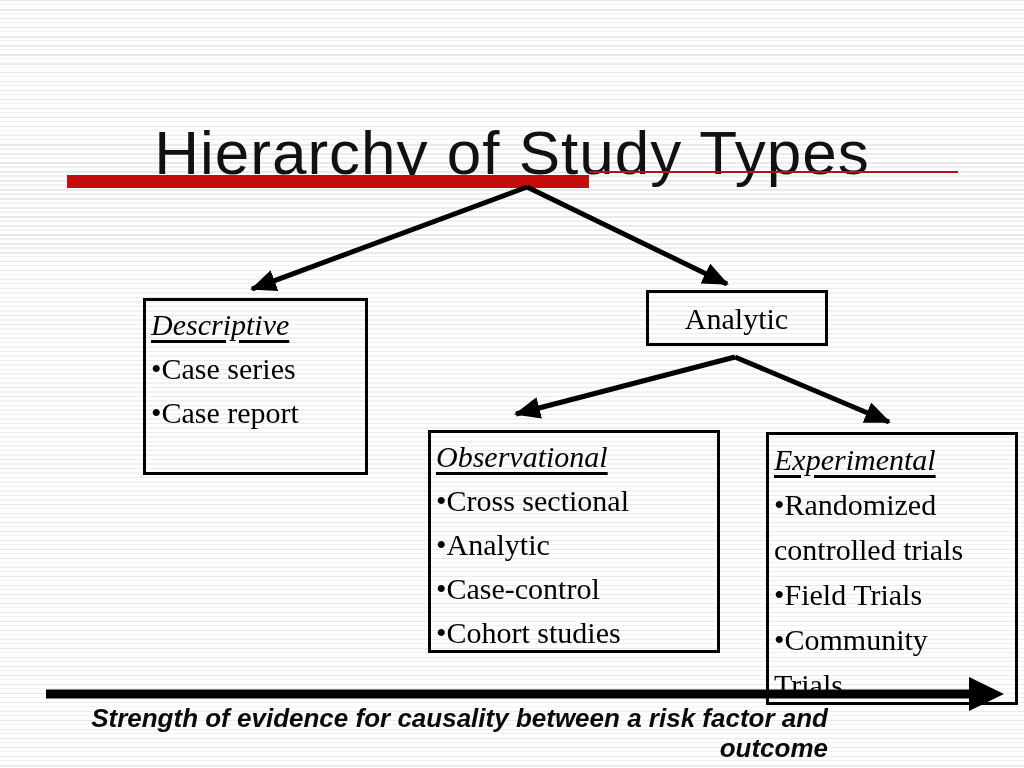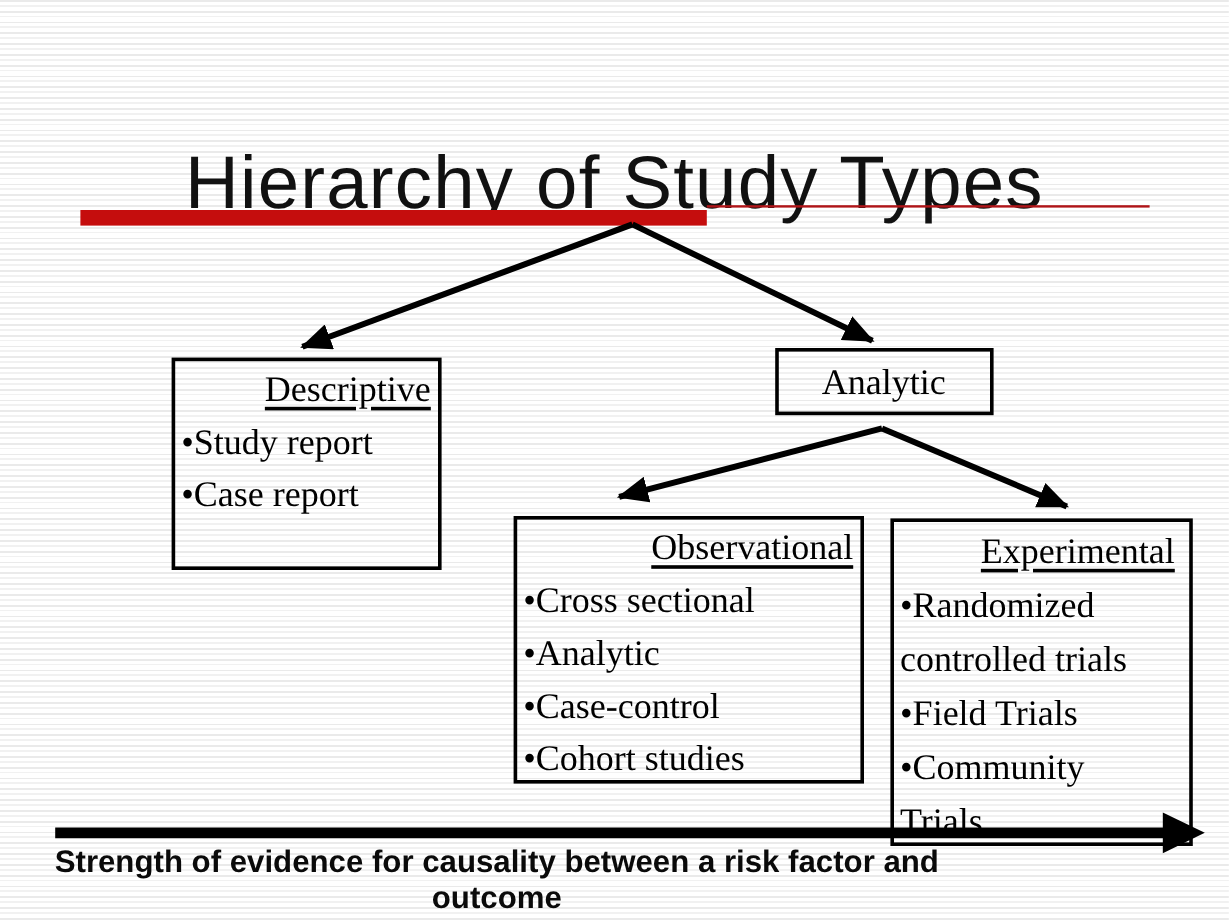"Descriptive" .bx-title { font-style: none -> italic; text-align: right -> left }
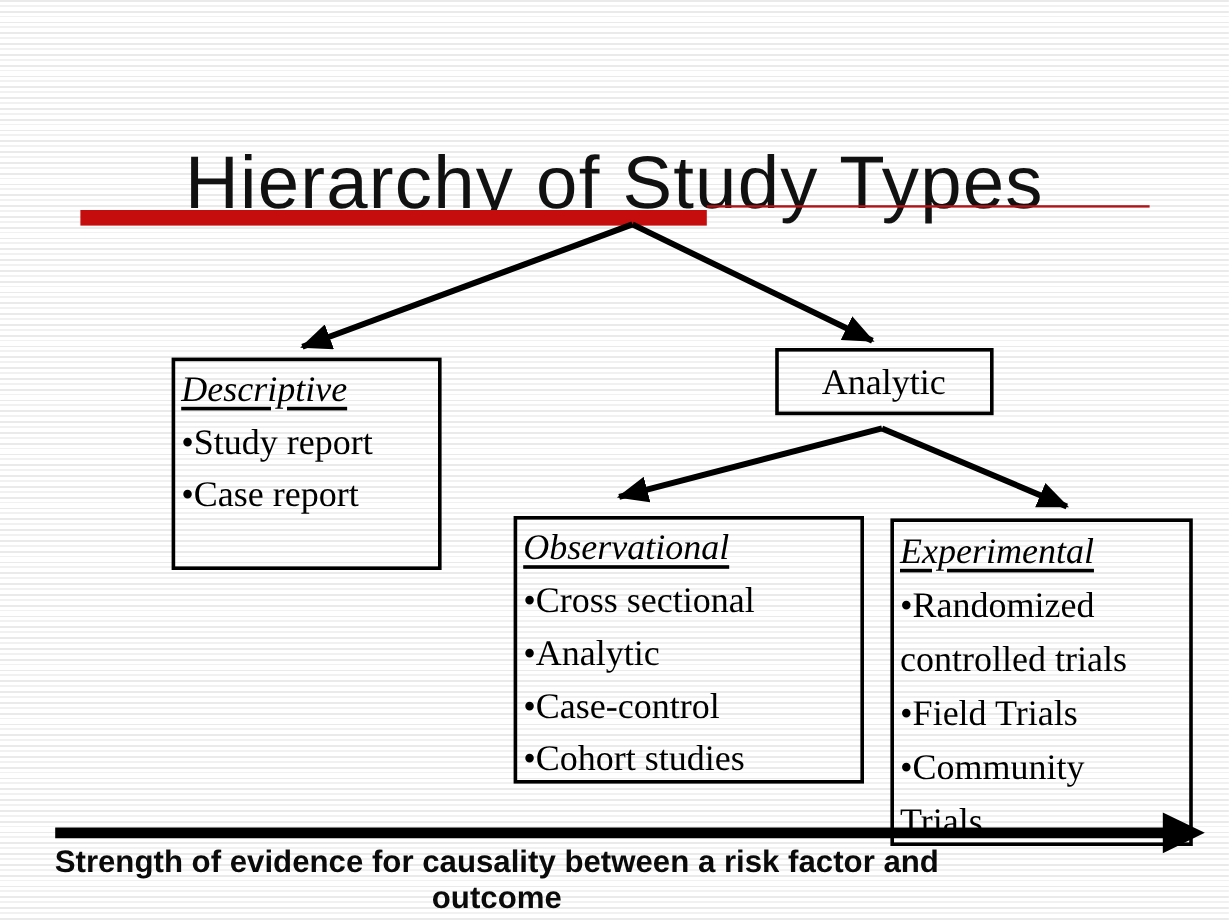"•Study report" div.bx-item { text: Study report -> Case series }
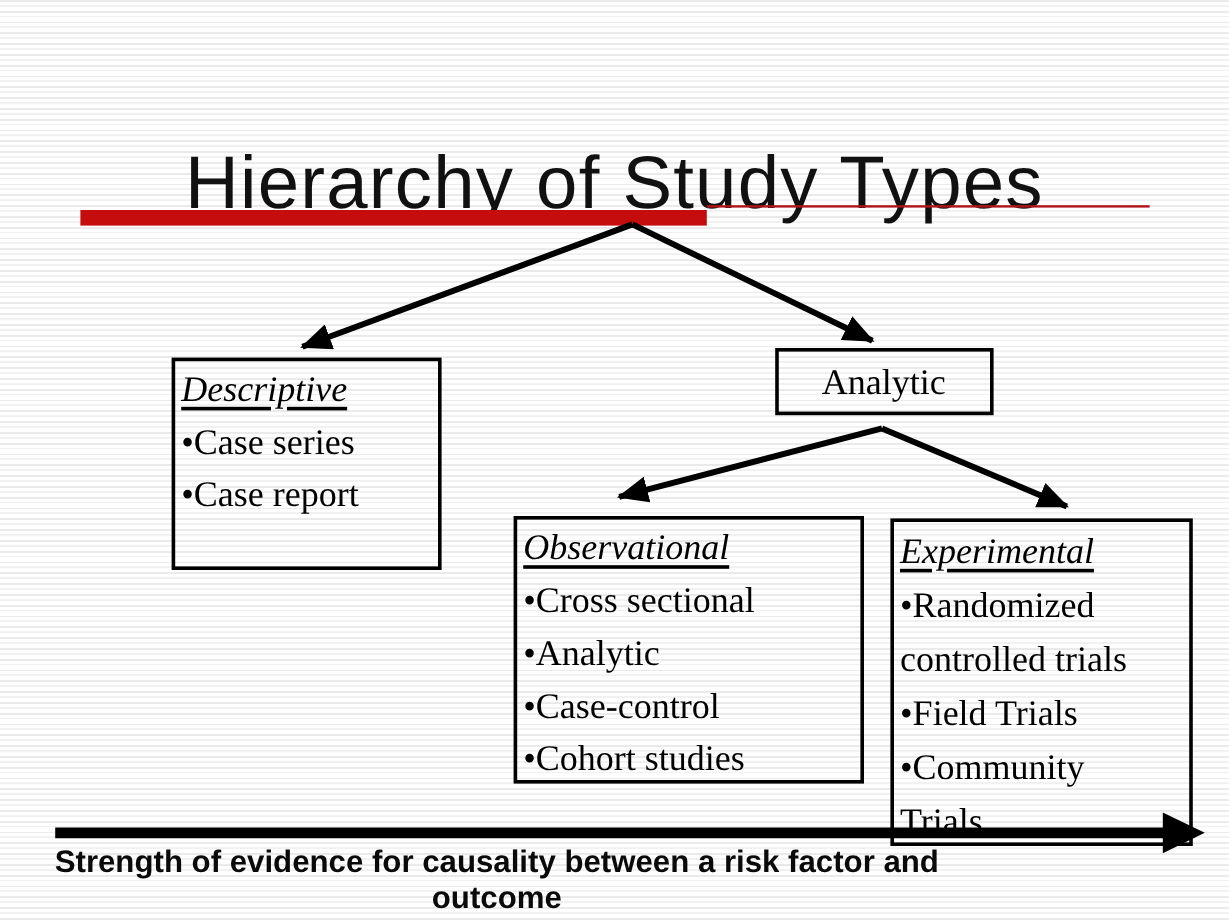"Experimental" .box-experimental { left: 742px -> 766px }
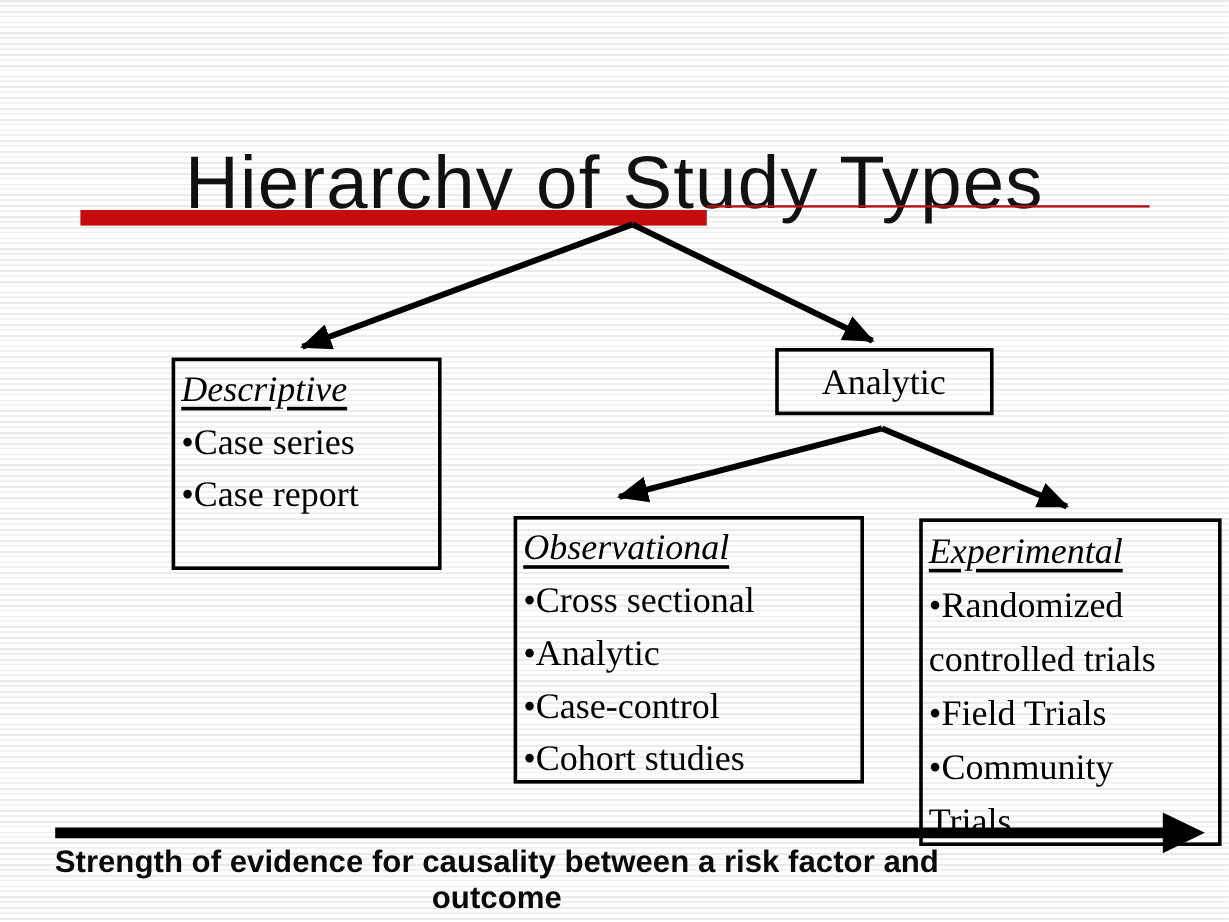"Strength of evidence for causality" .caption { font-style: none -> italic; text-align: center -> right }
